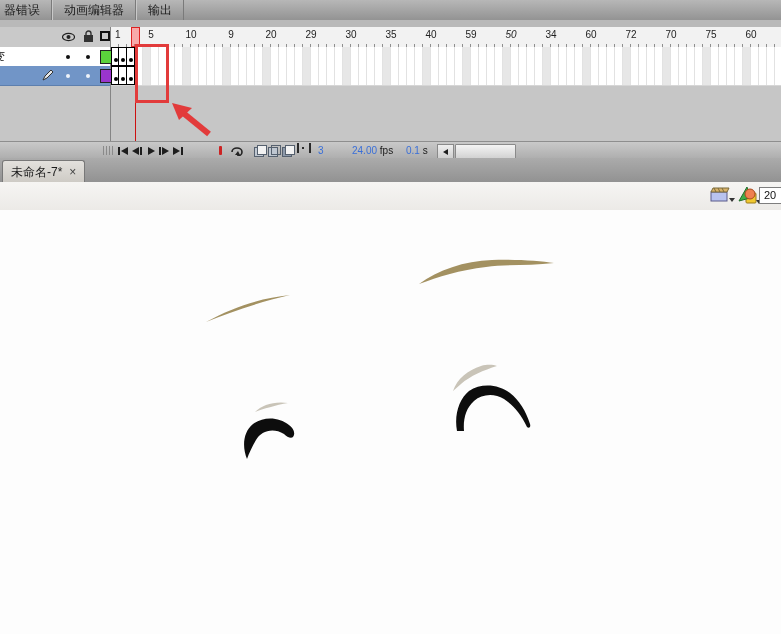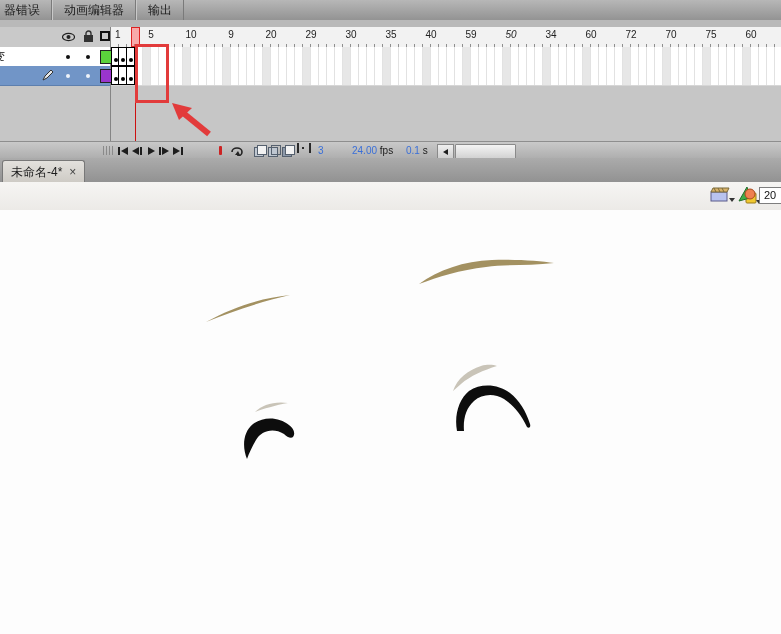"未命名-4*" span { text: -4 -> -7 }
